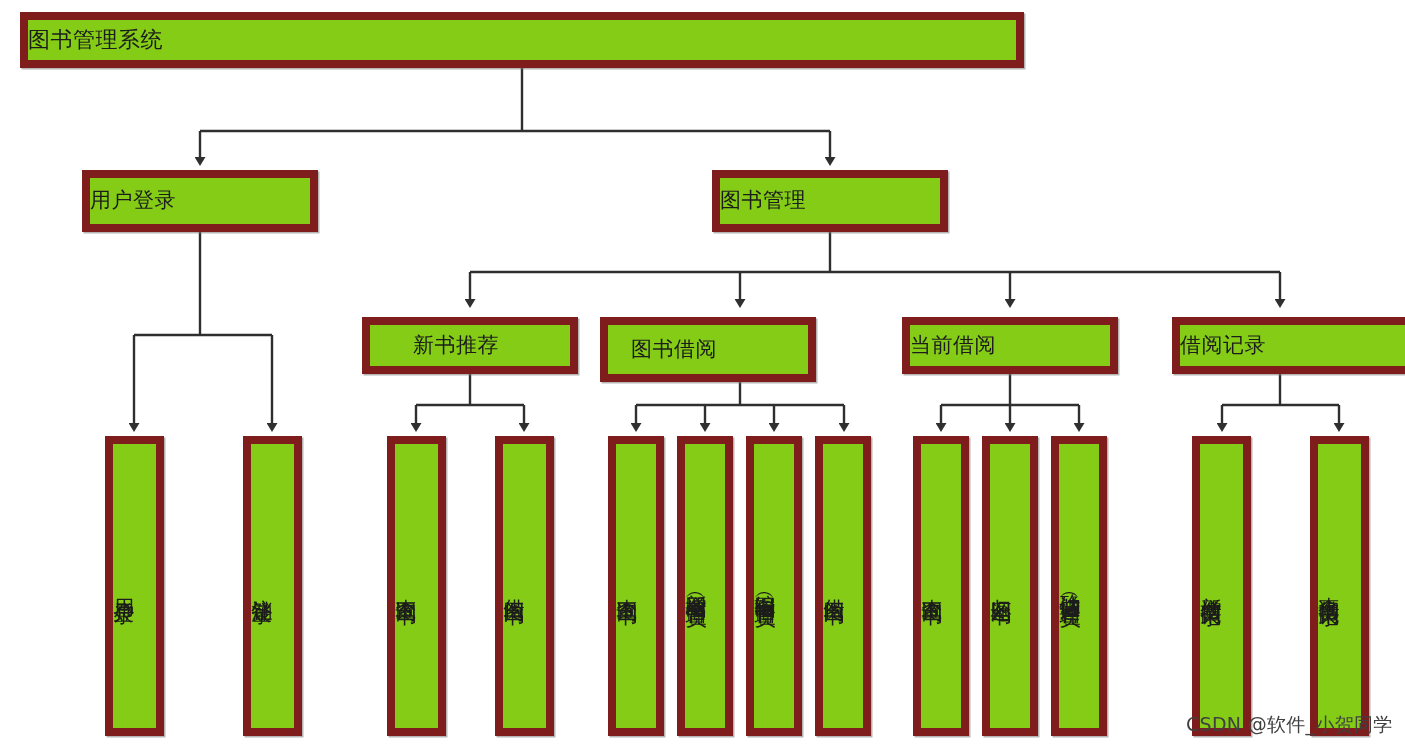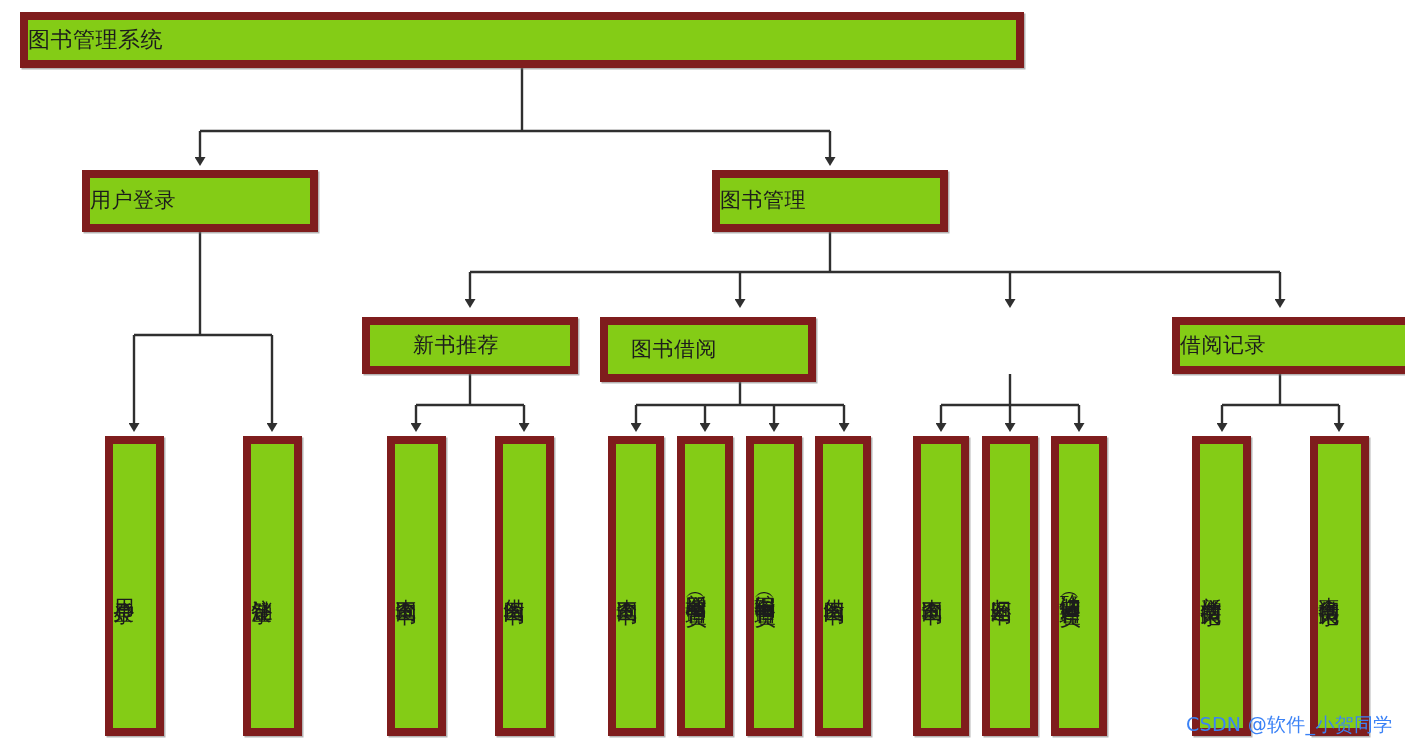"当前借阅" div.node { html: none -> <div> <span>当前借阅</span> </div> }
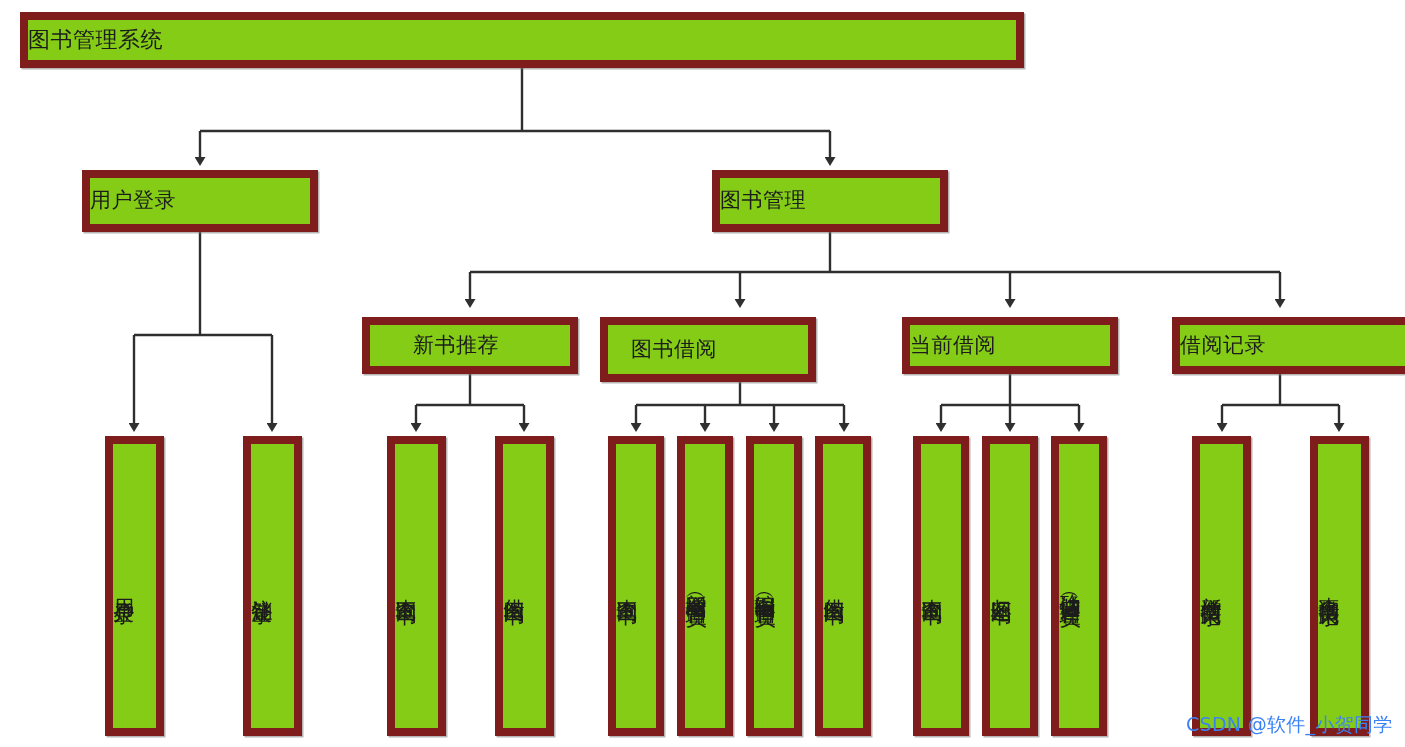"CSDN @软件_小贺同学" .watermark { color: #3b82f6 -> #404040 }
